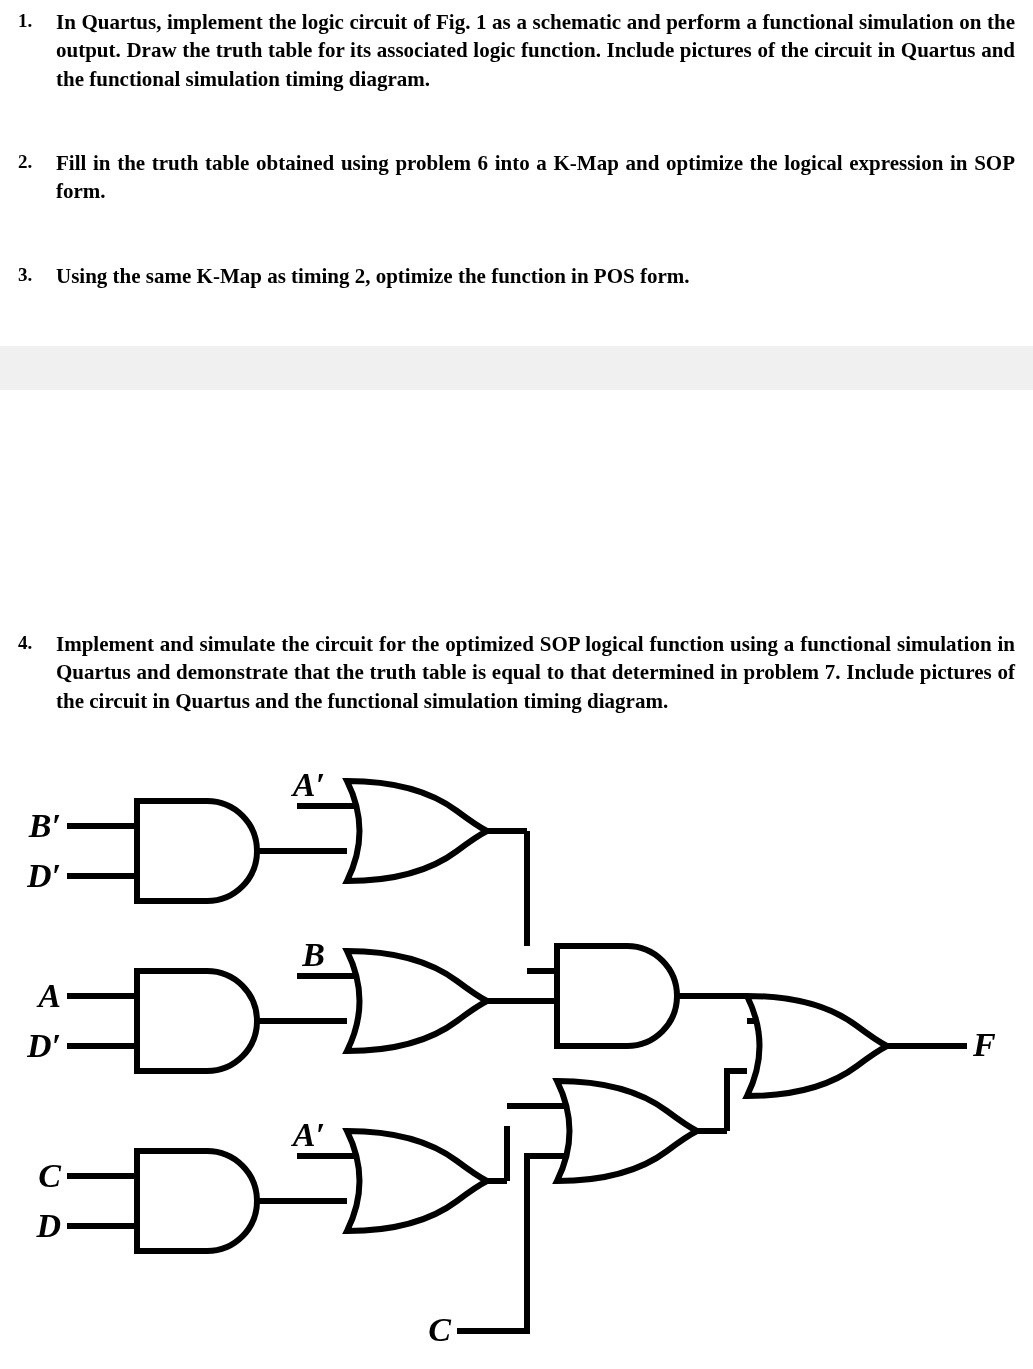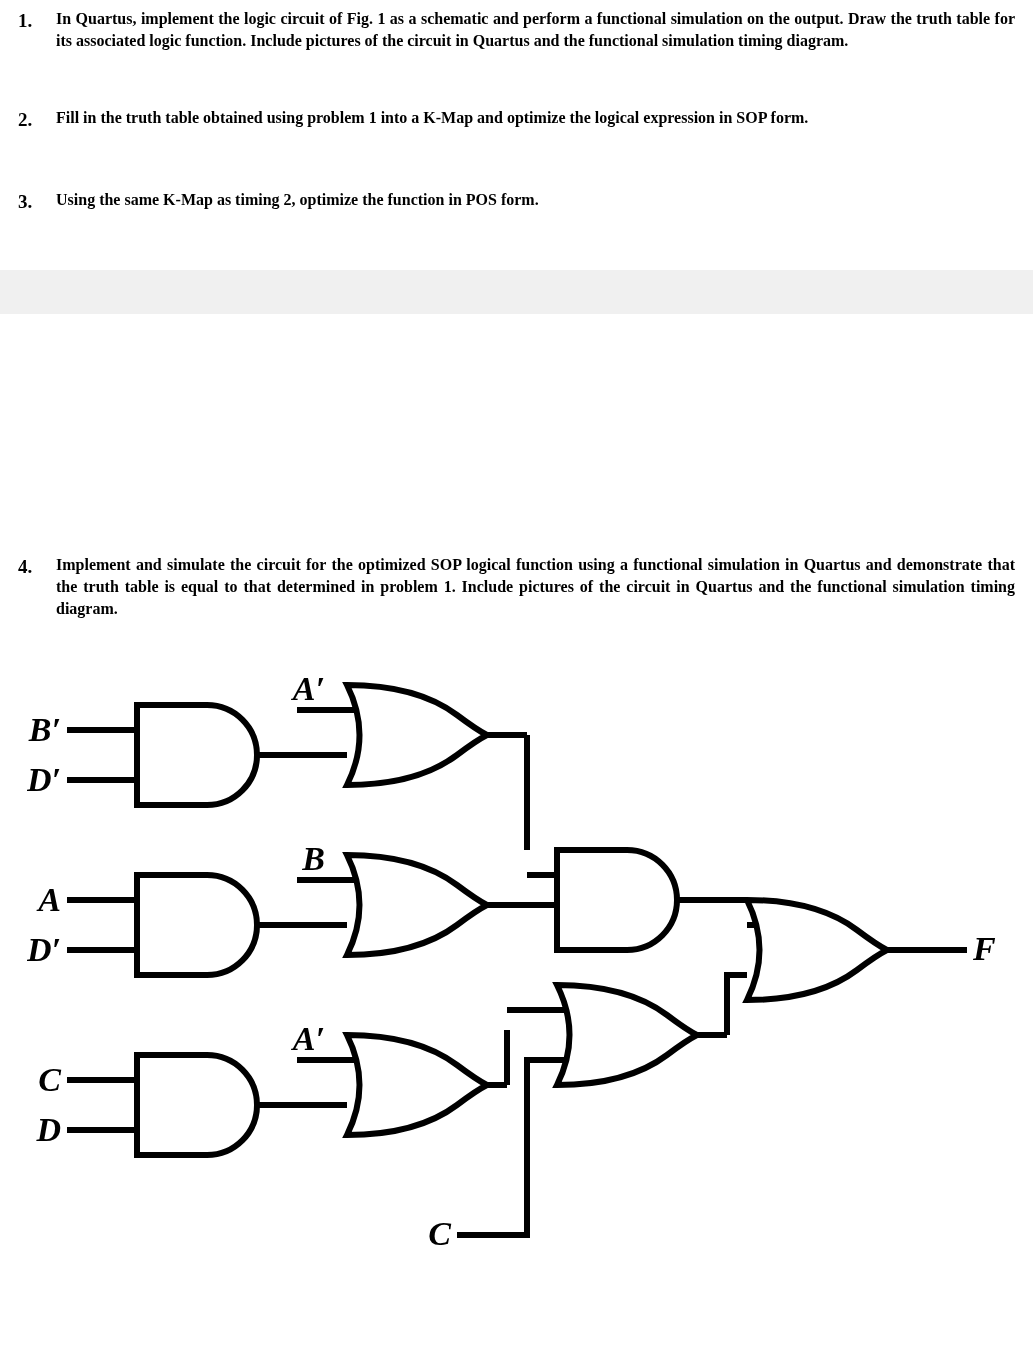"In Quartus, implement the logic" .ptext { font-size: 16px -> 21px }
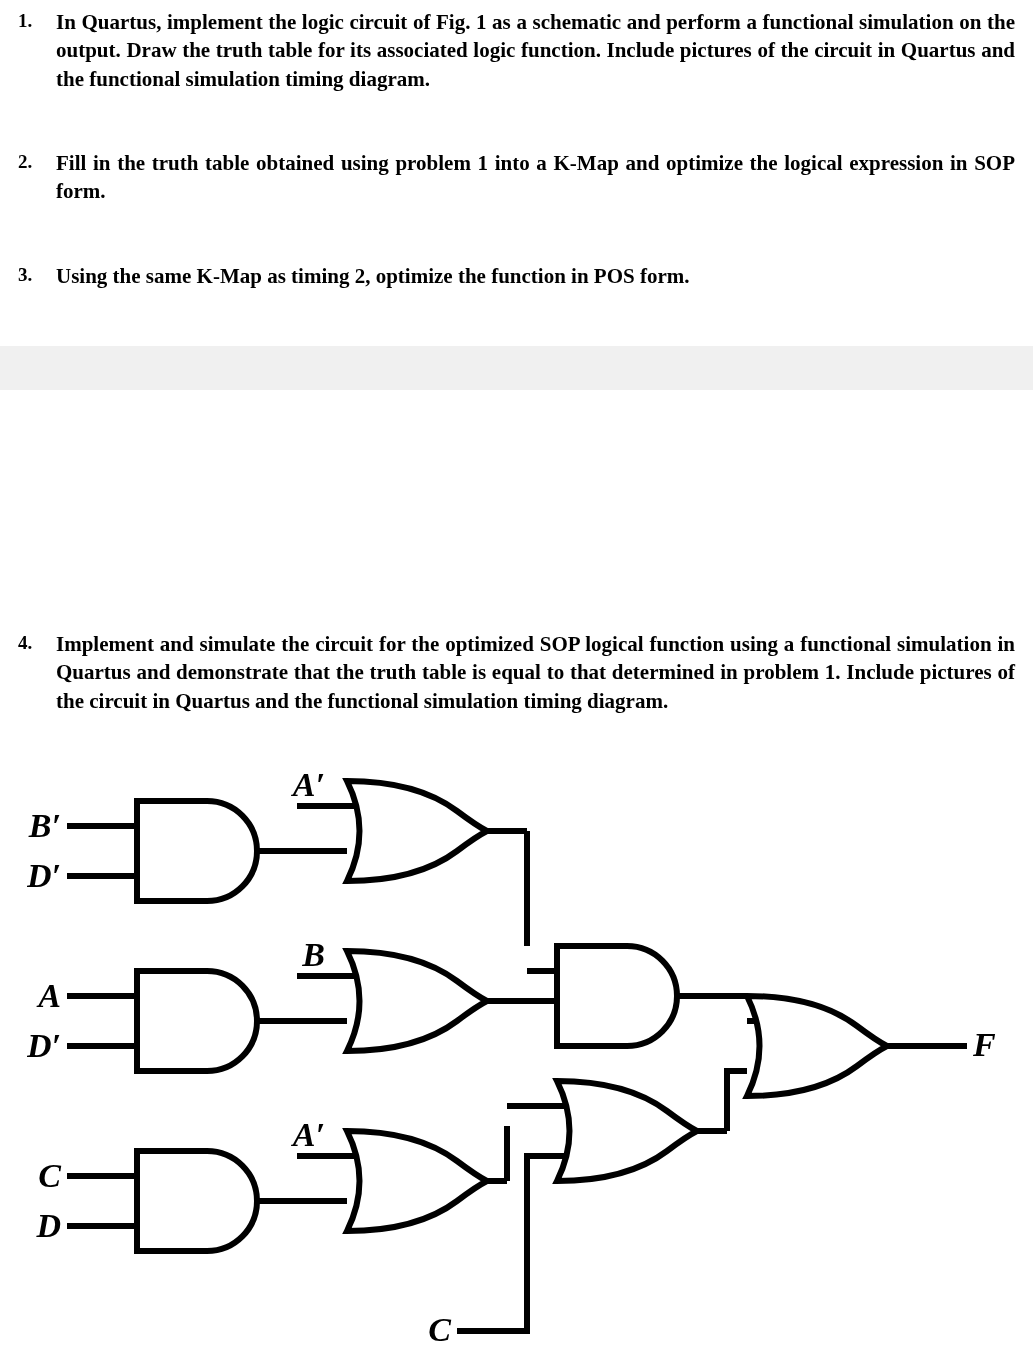"Fill in the truth table" div.ptext { text: 1 -> 6 }
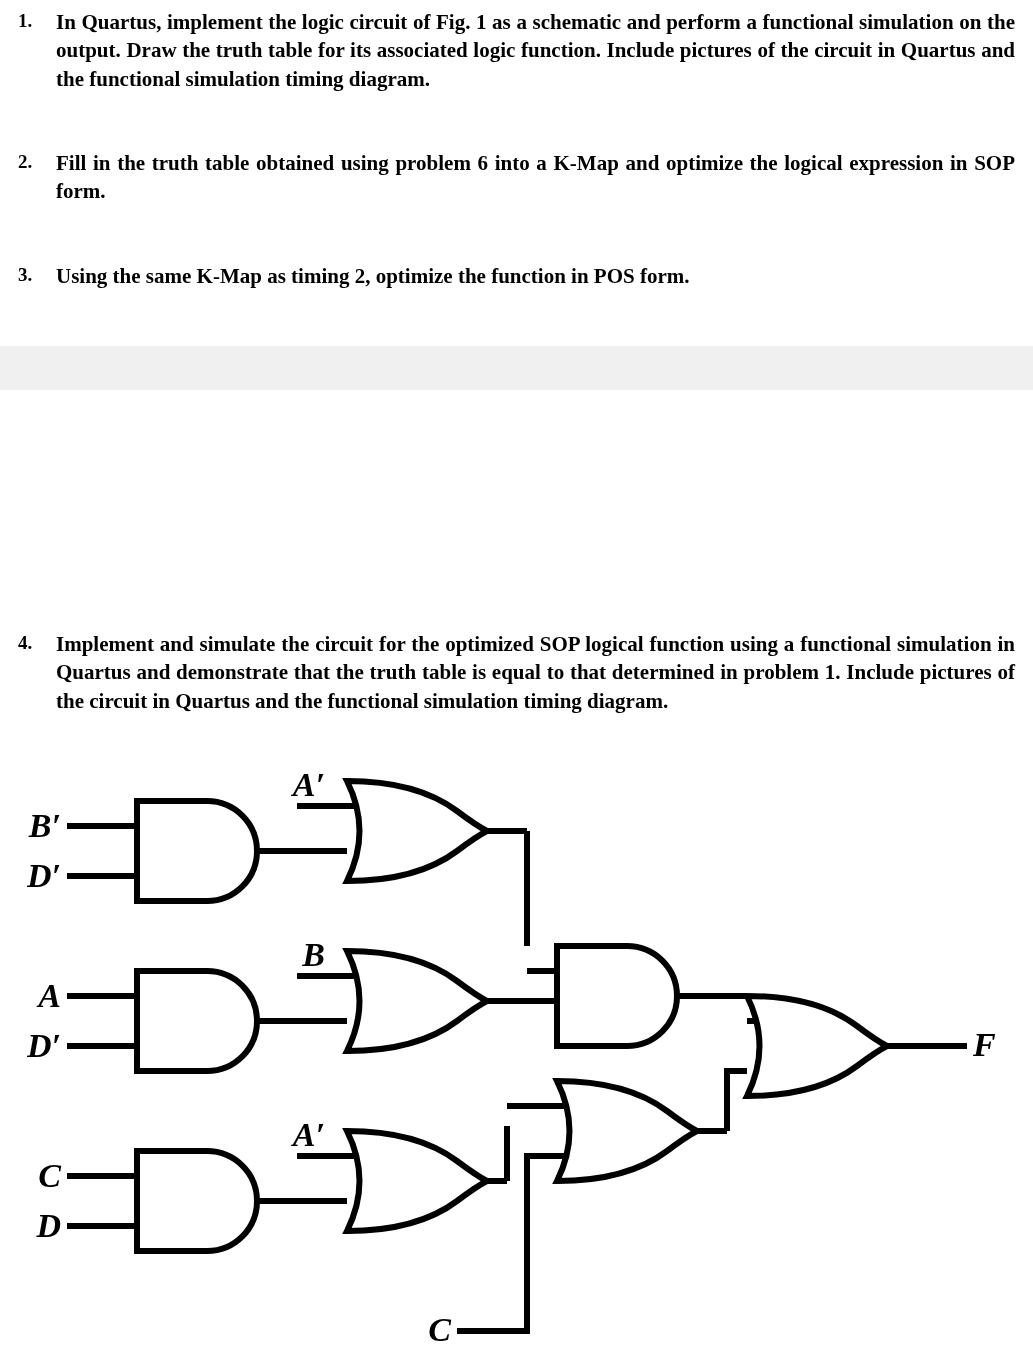"Implement and simulate the circuit" div.ptext { text: 1 -> 7 }
